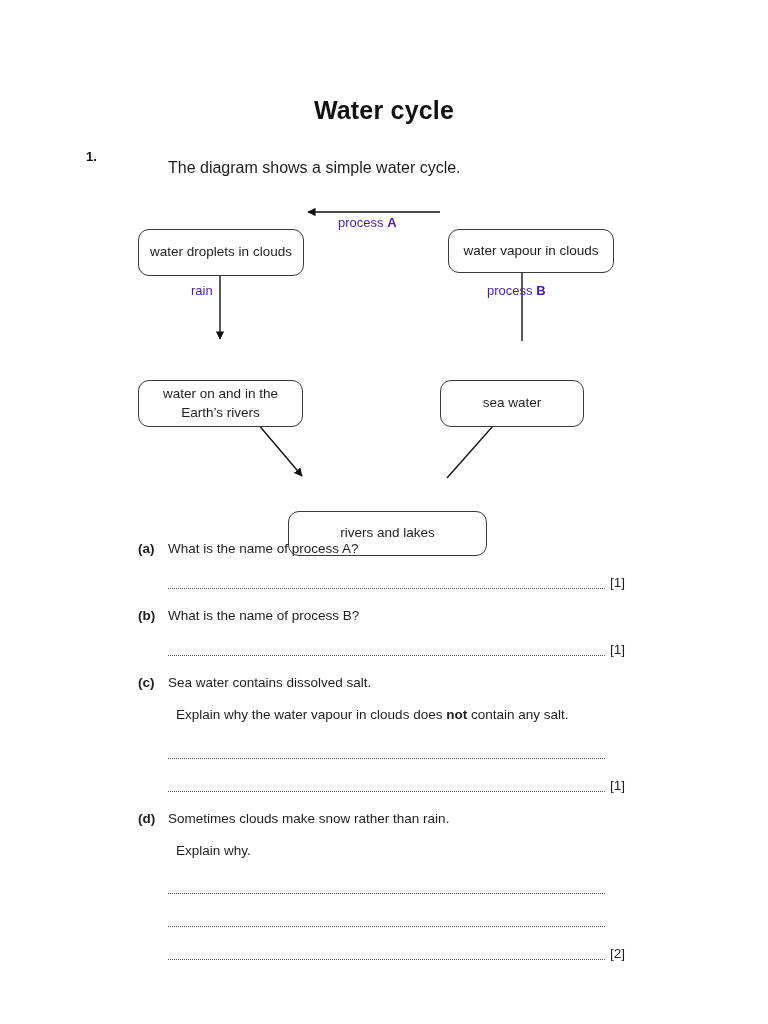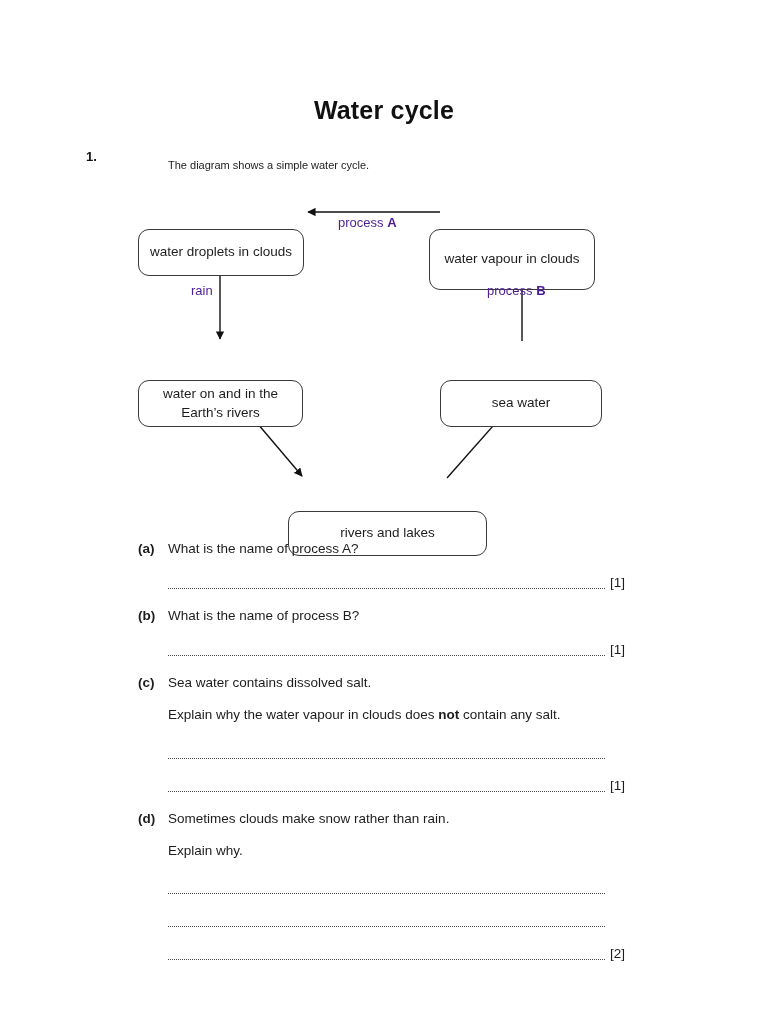"The diagram shows a simple" .intro { font-size: 11px -> 16px }
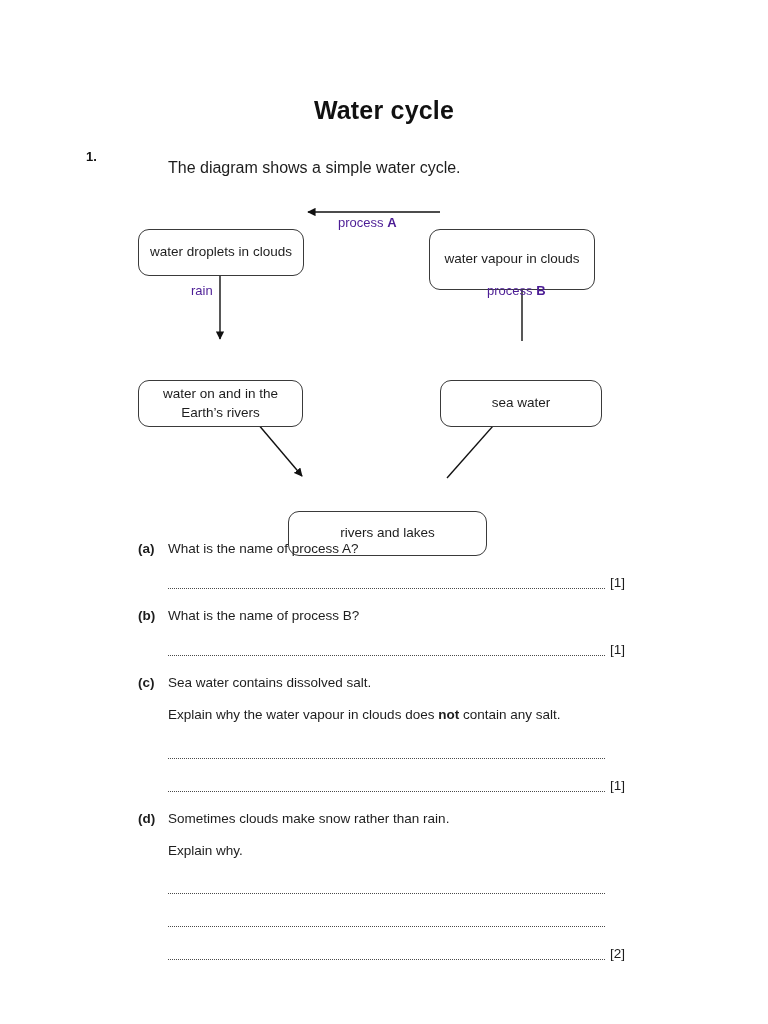"water vapour in clouds" #node-vapour { height: 61px -> 44px; left: 429px -> 448px }
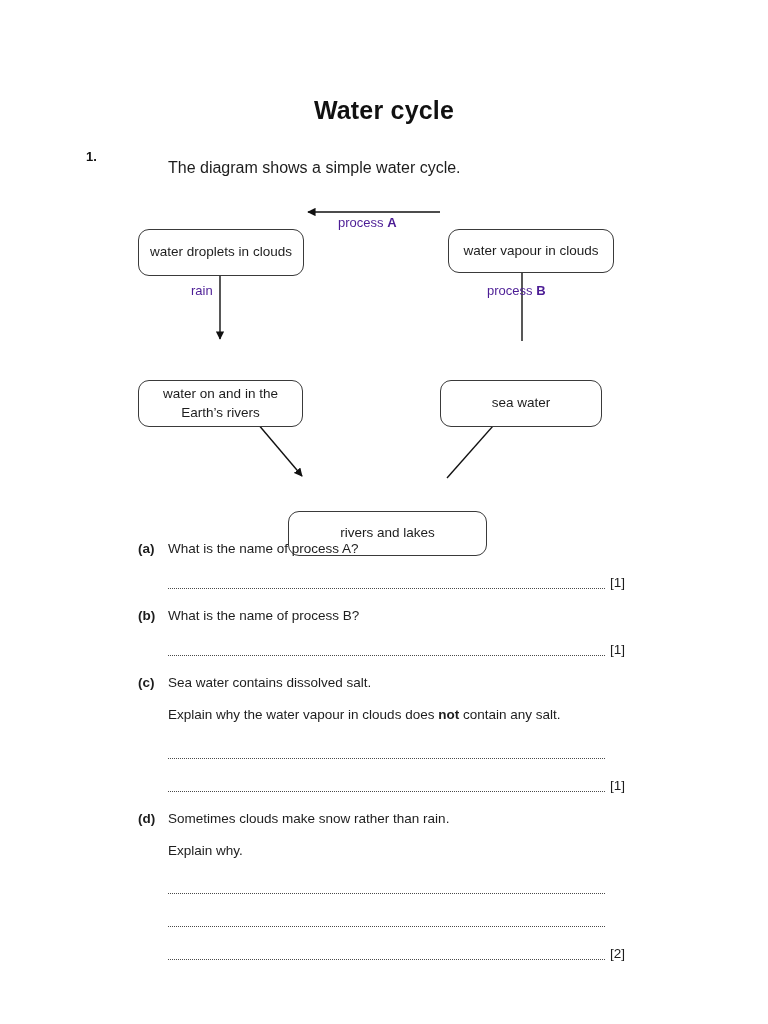"sea water" #node-sea { width: 162px -> 144px }
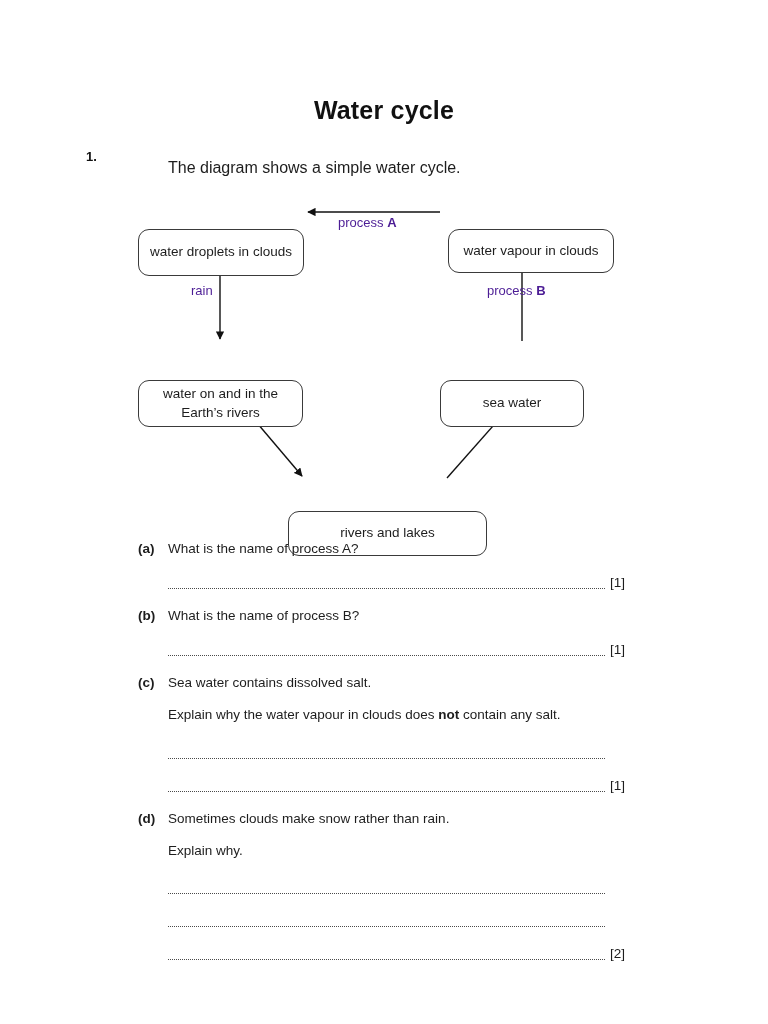"Explain why the water vapour" .part-sub { margin-left: 30px -> 38px }
